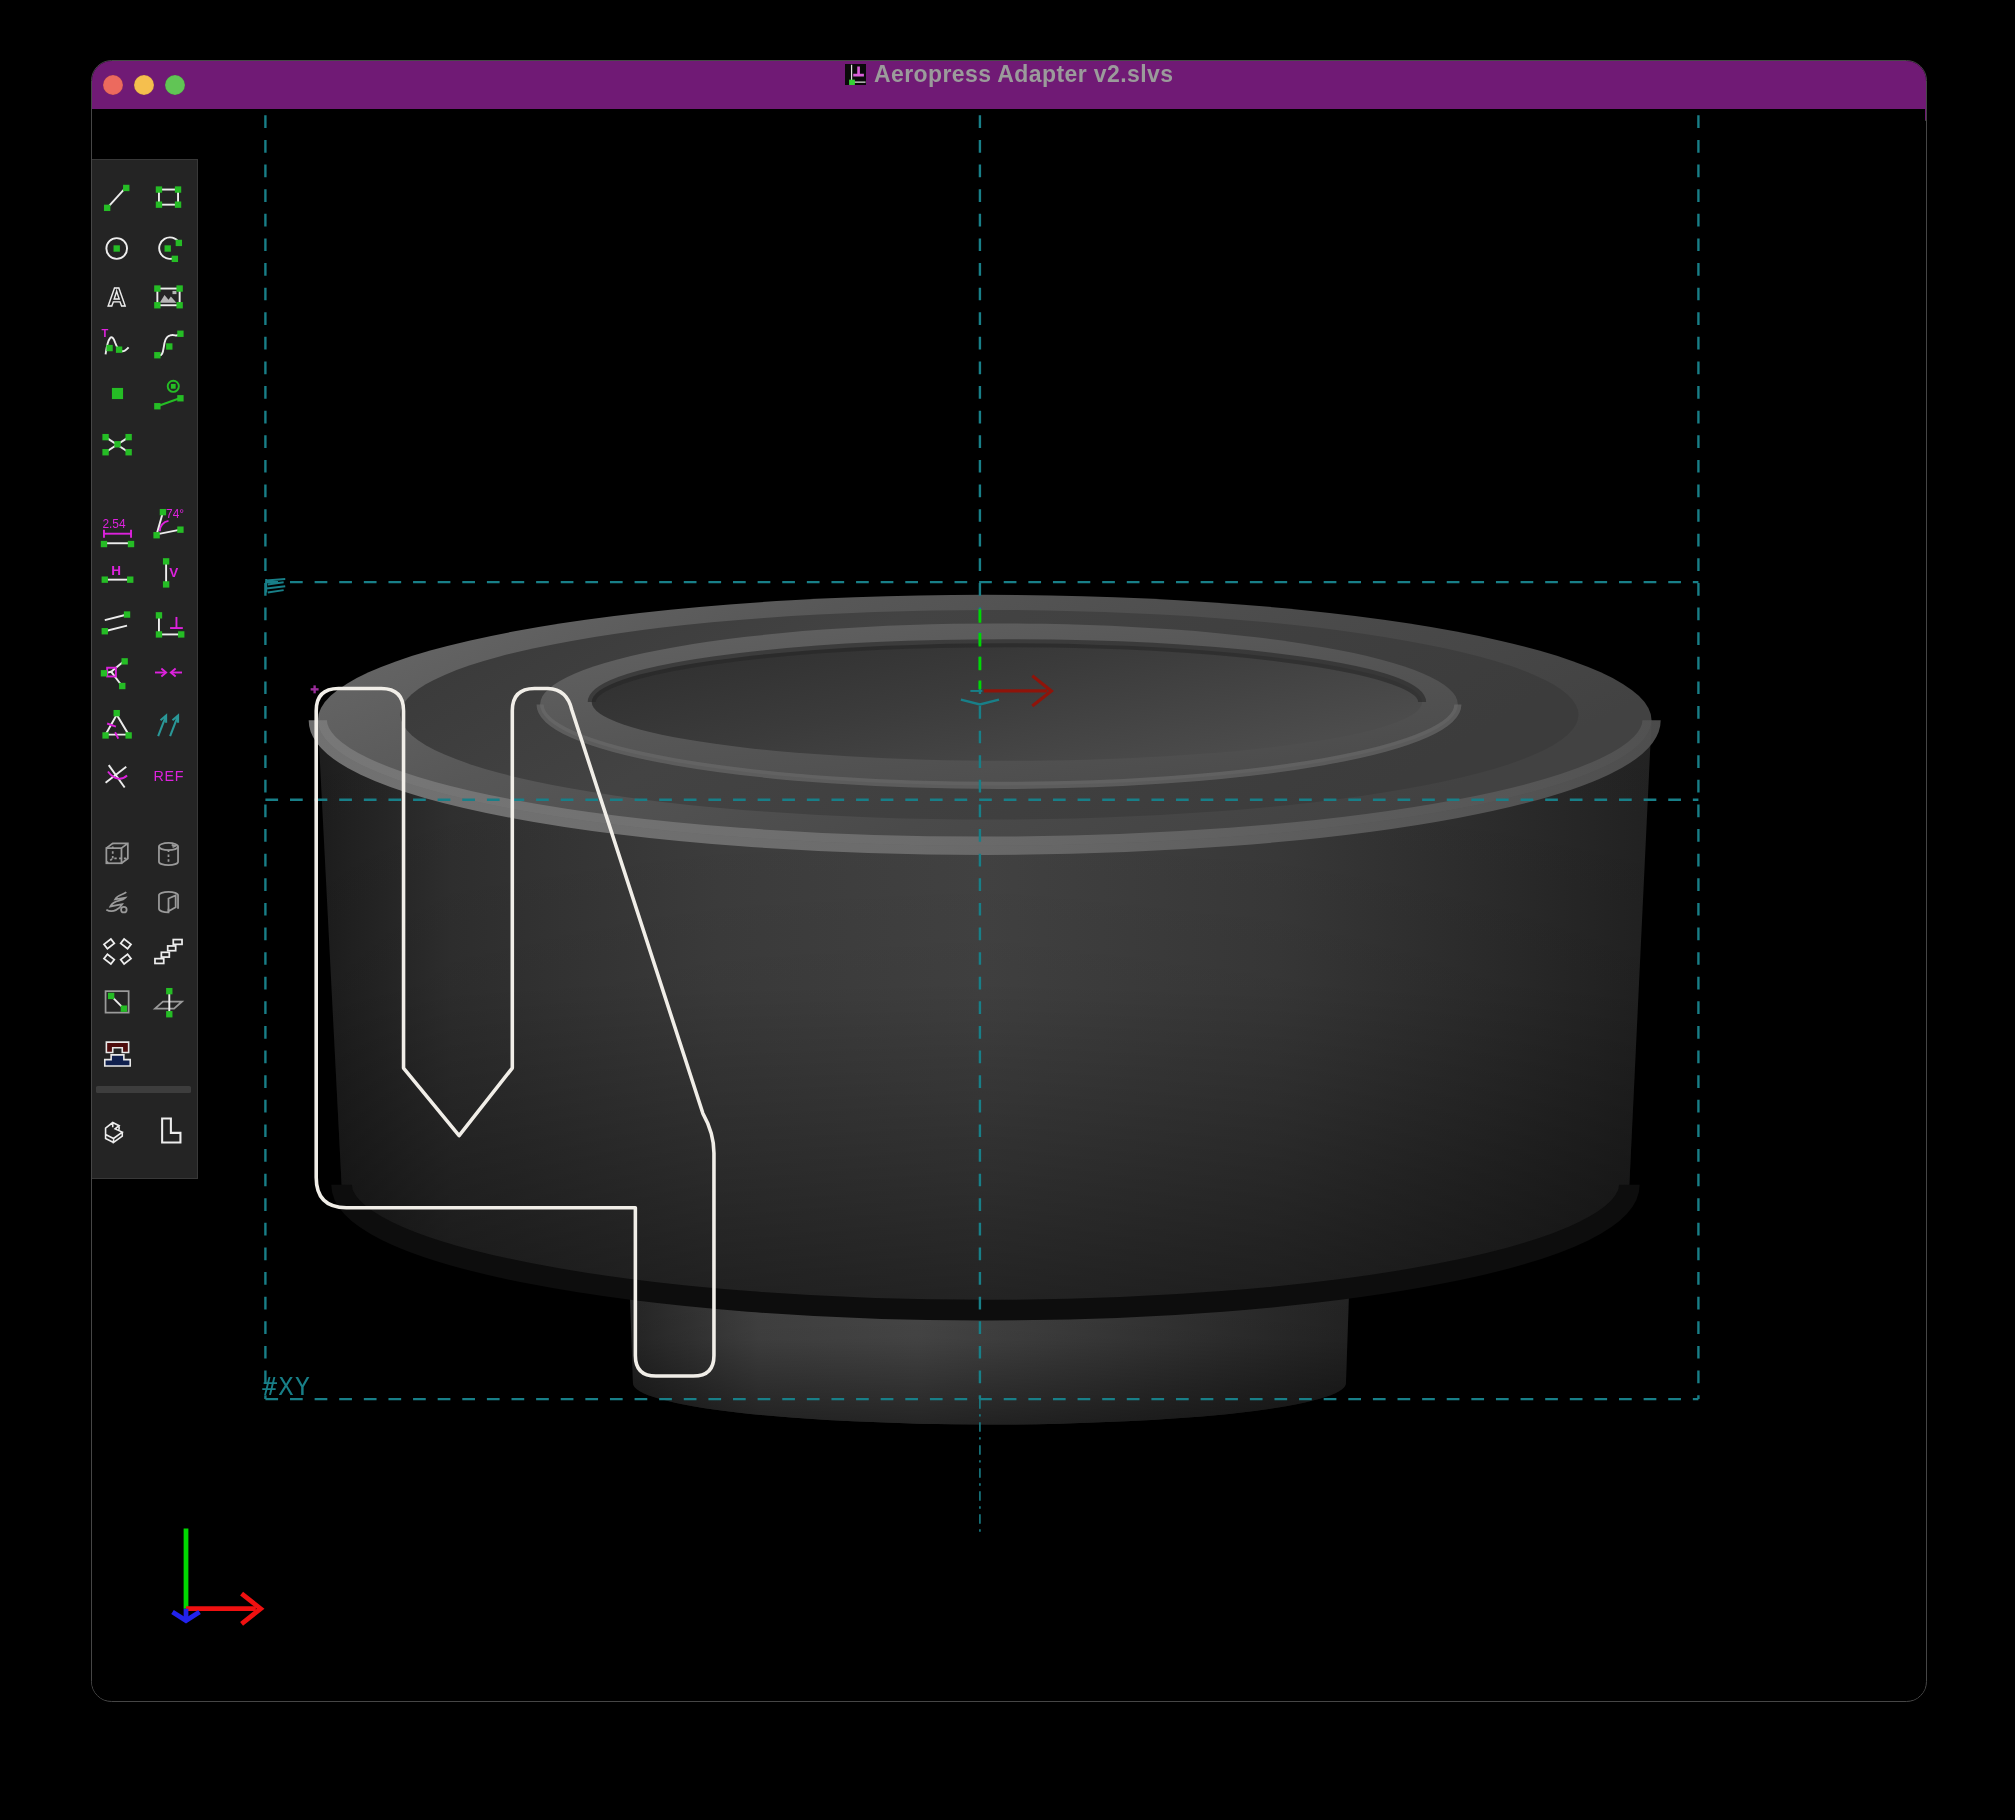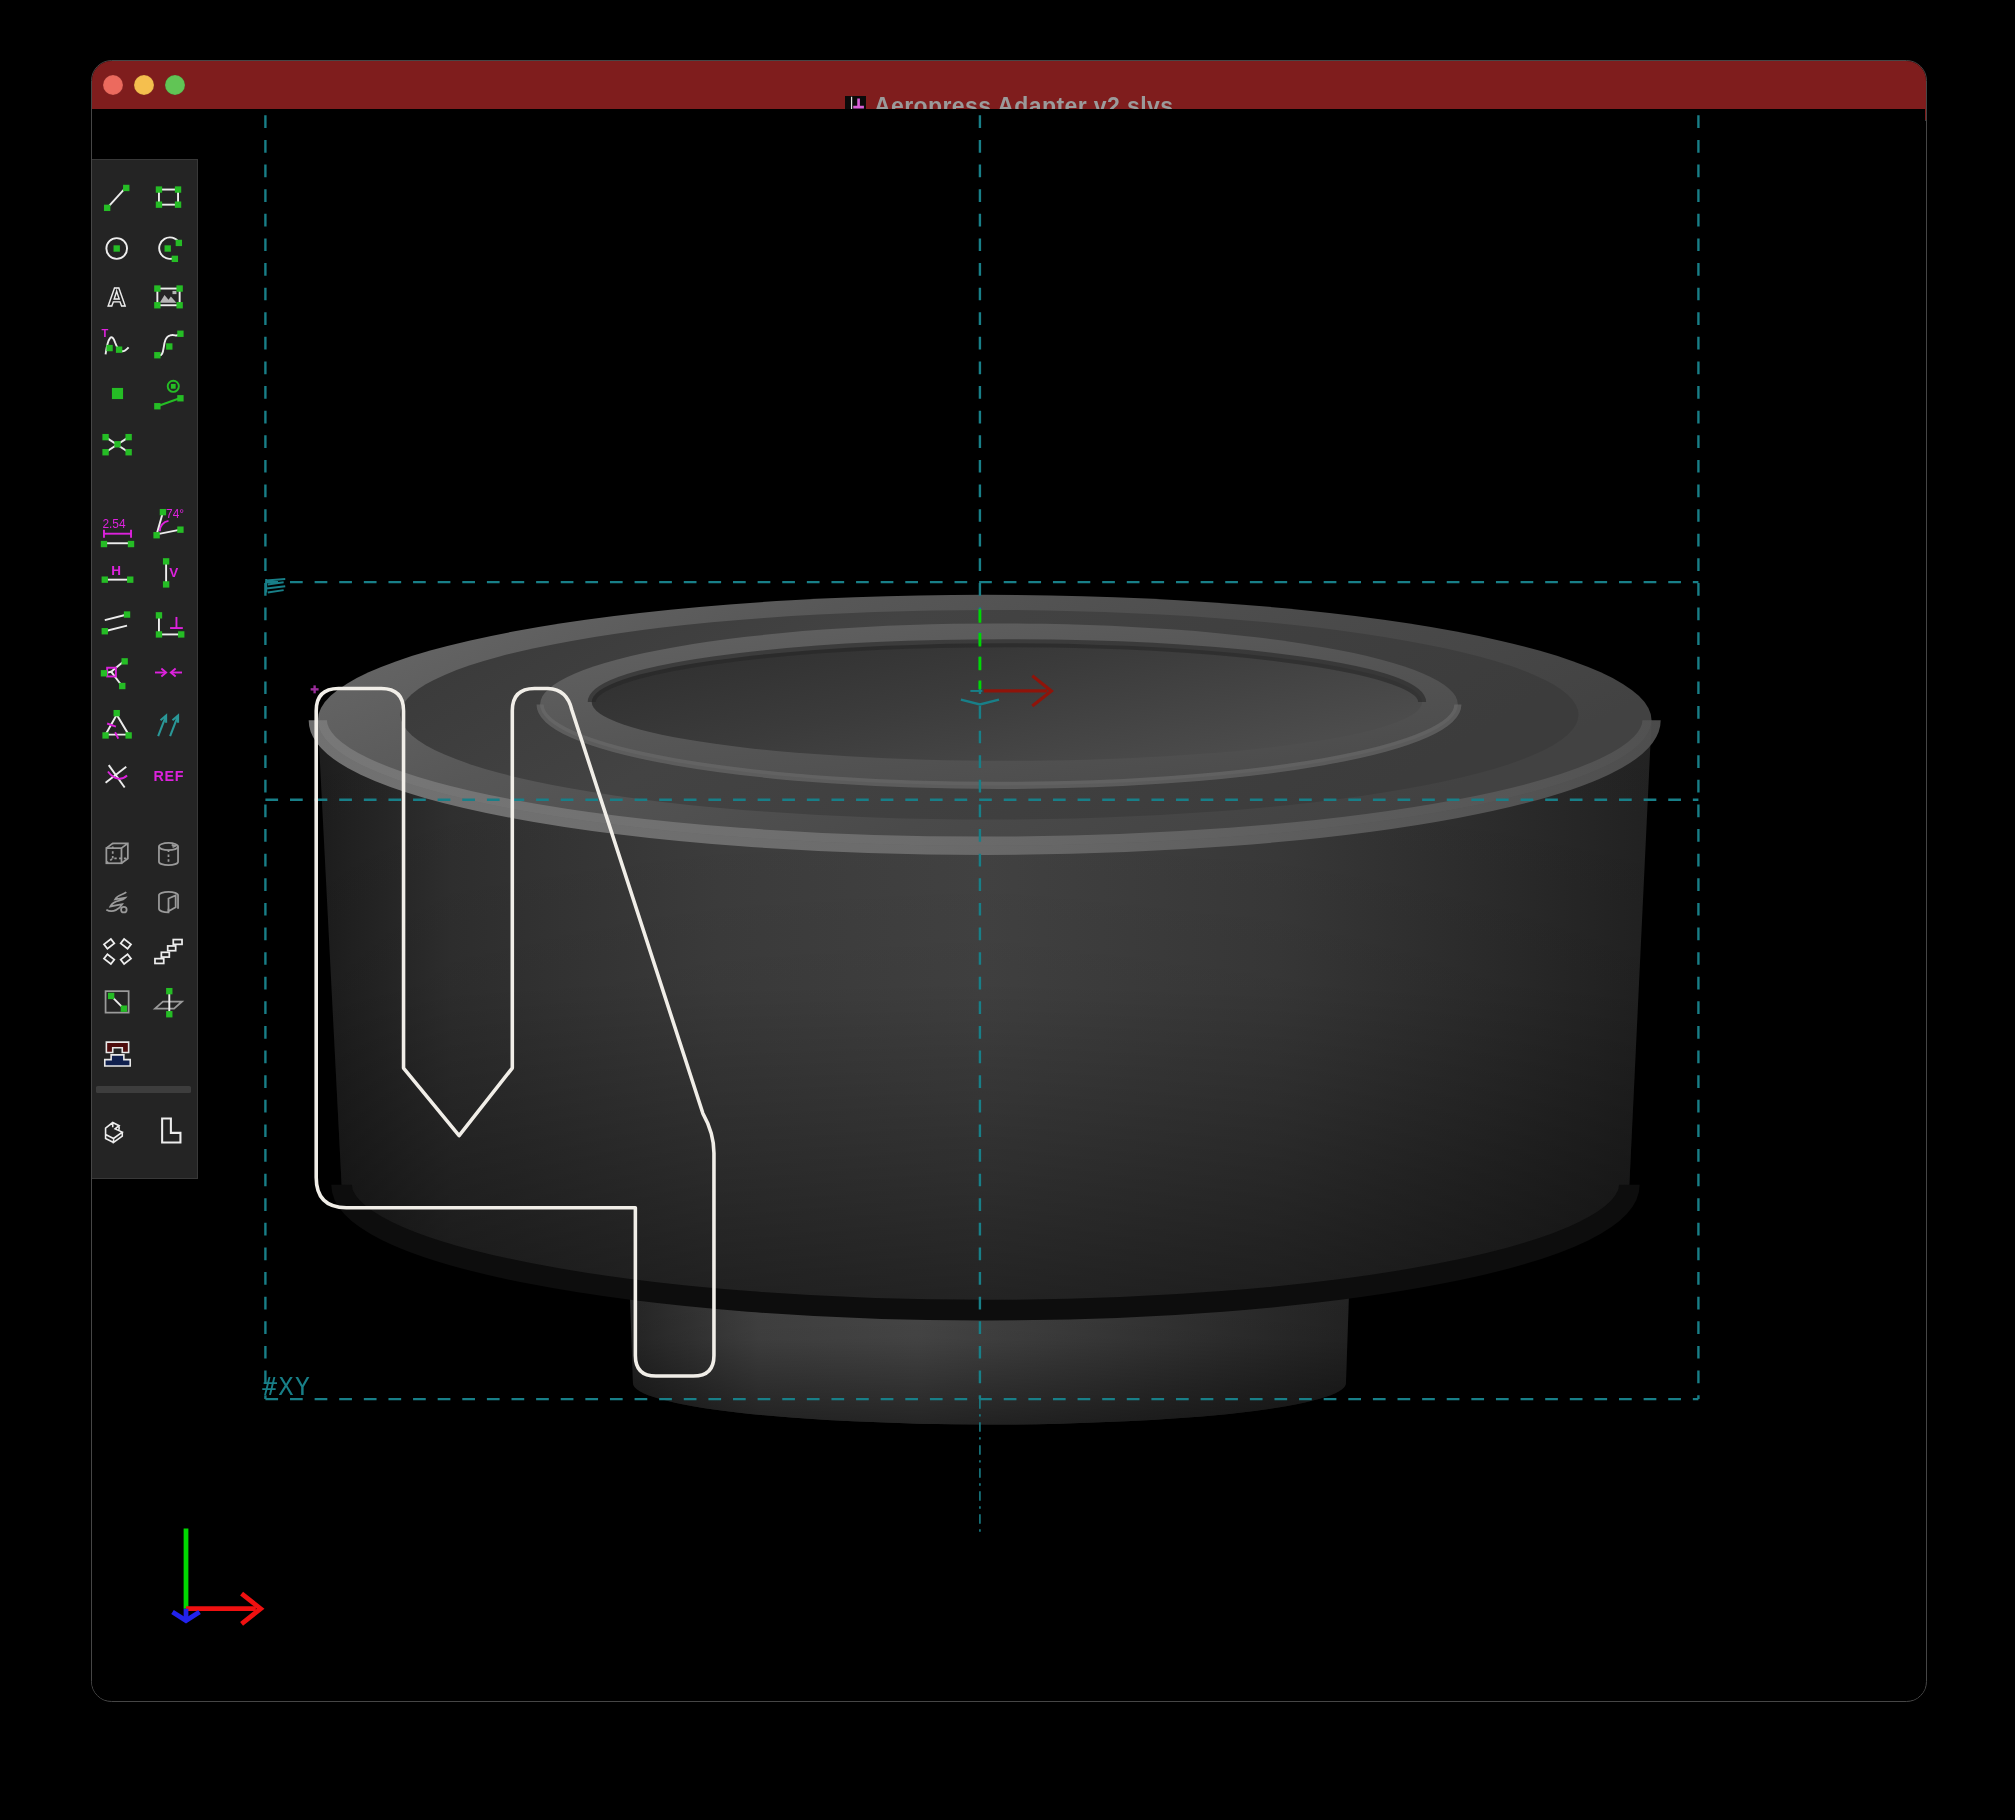"Aeropress Adapter v2.slvs" #titlebar { align-items: flex-end -> flex-start; background: #7f1d1d -> #701a75 }
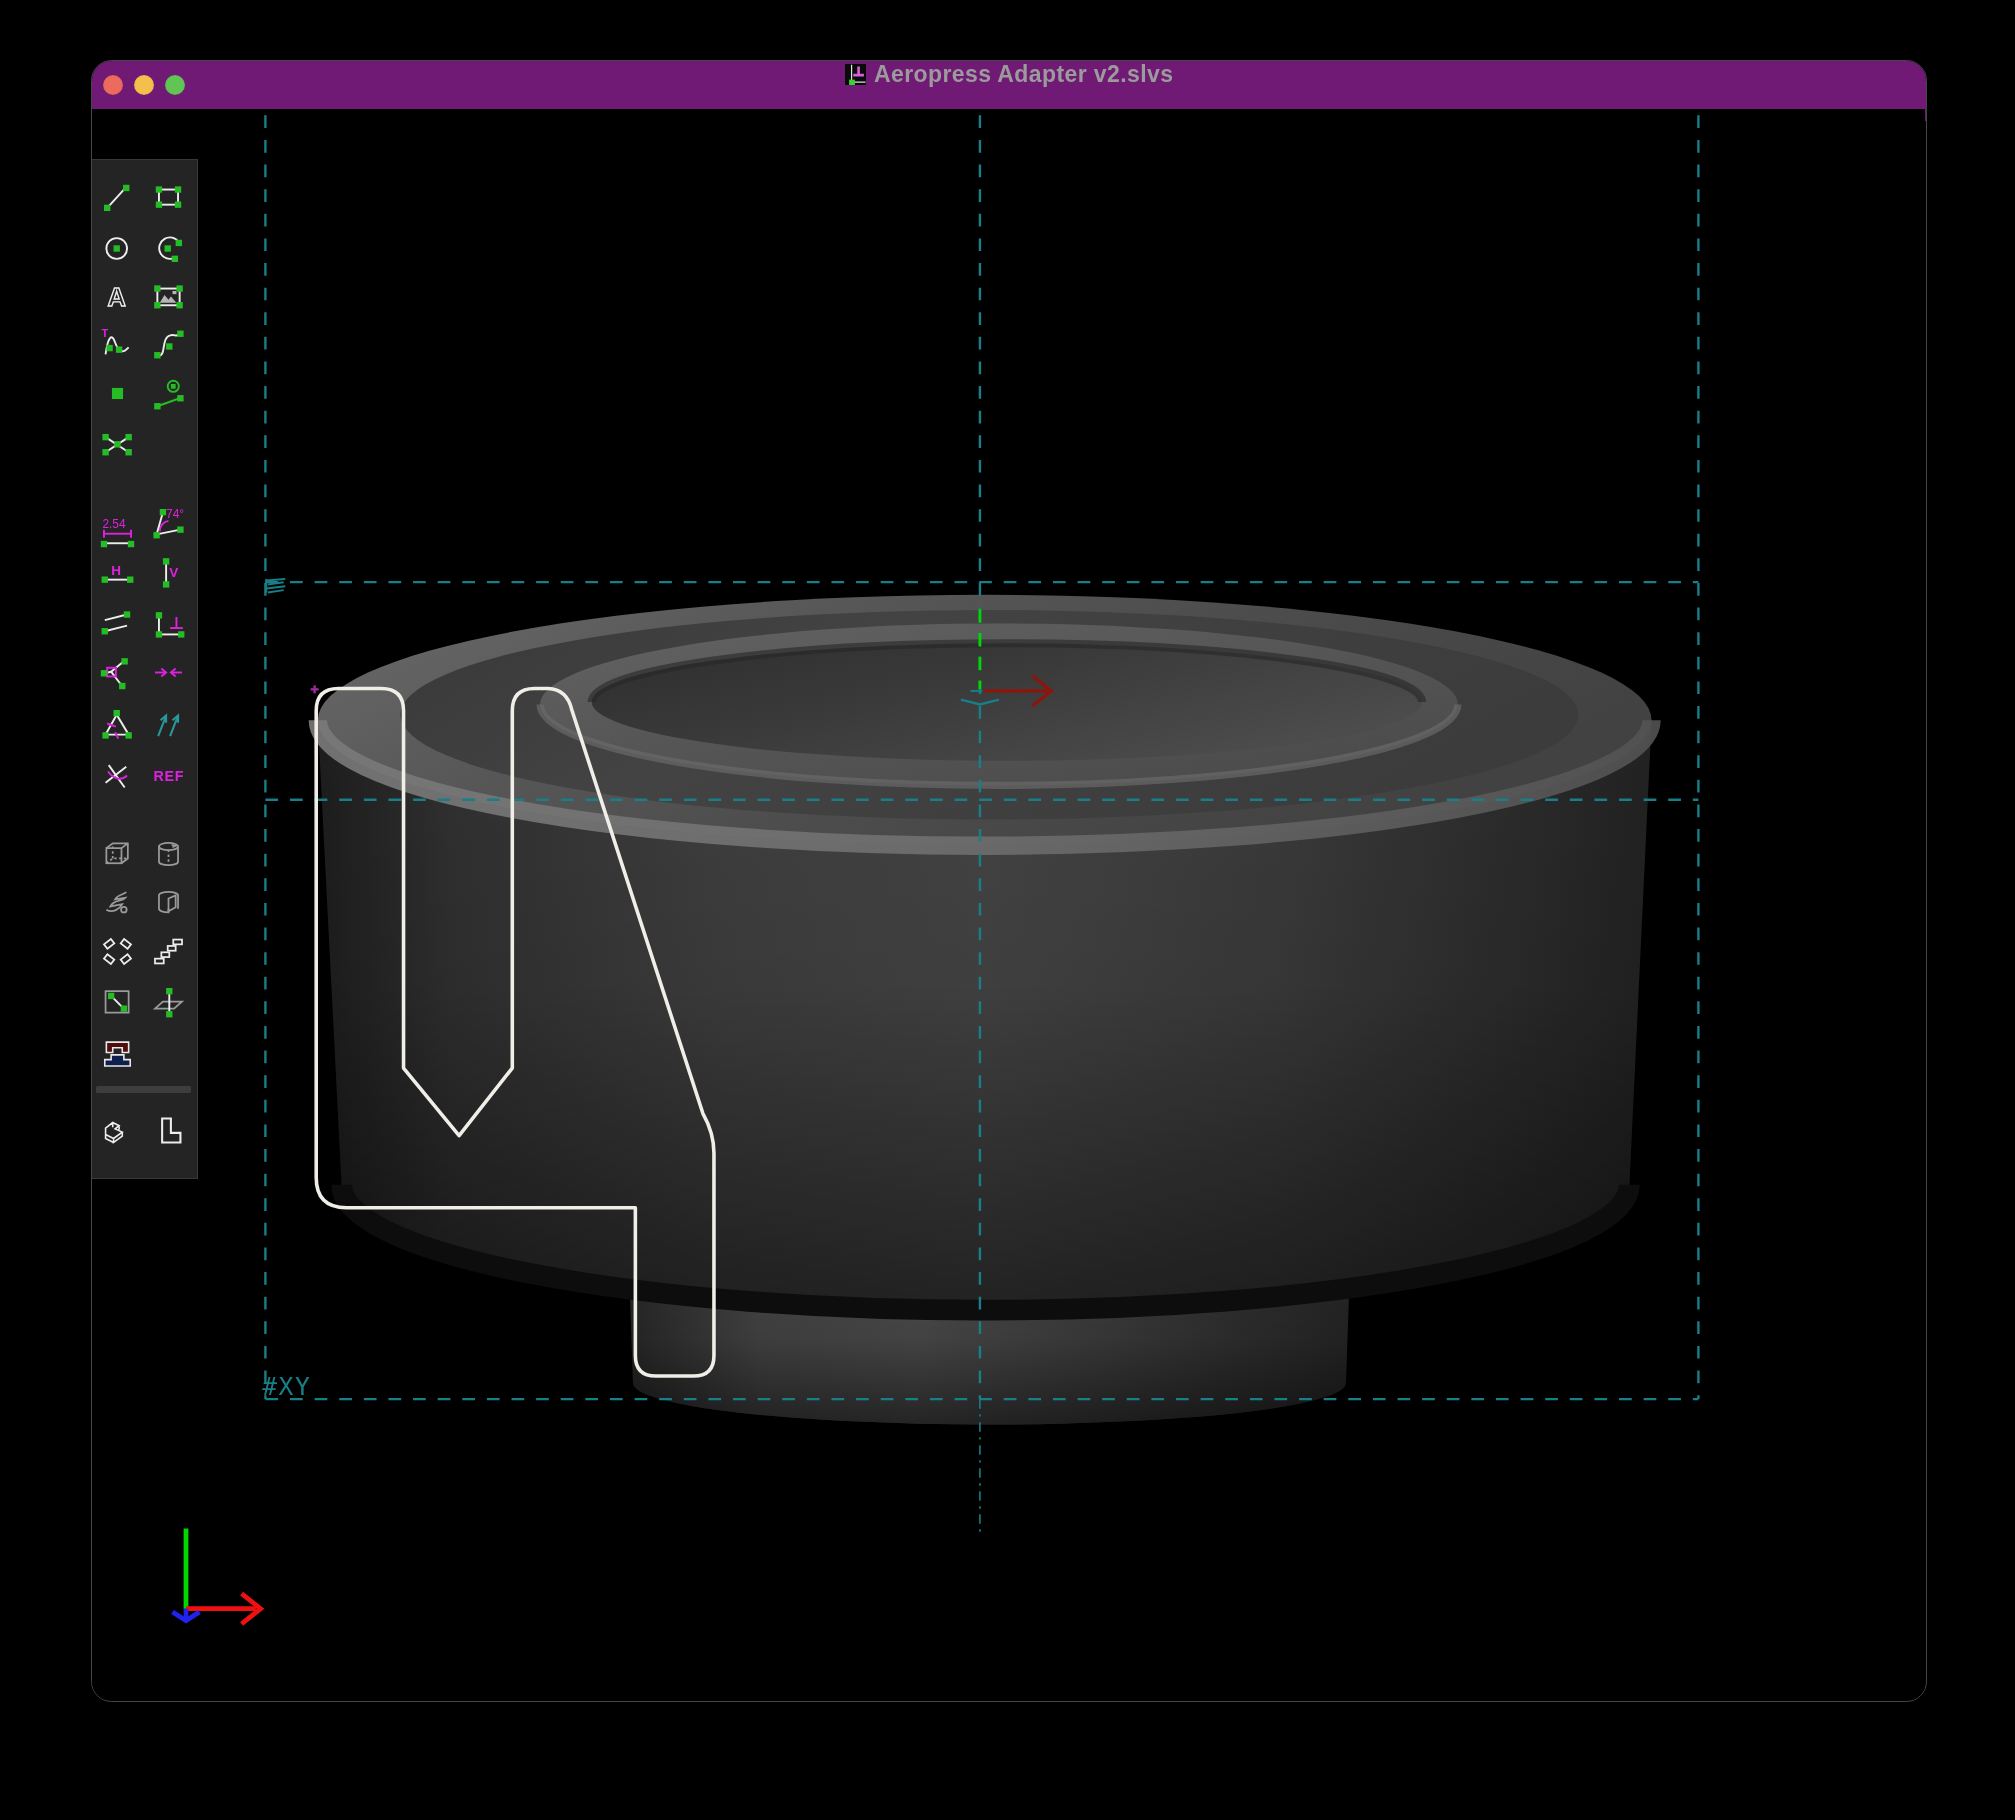"REF" div.tool { font-weight: bold -> none }
